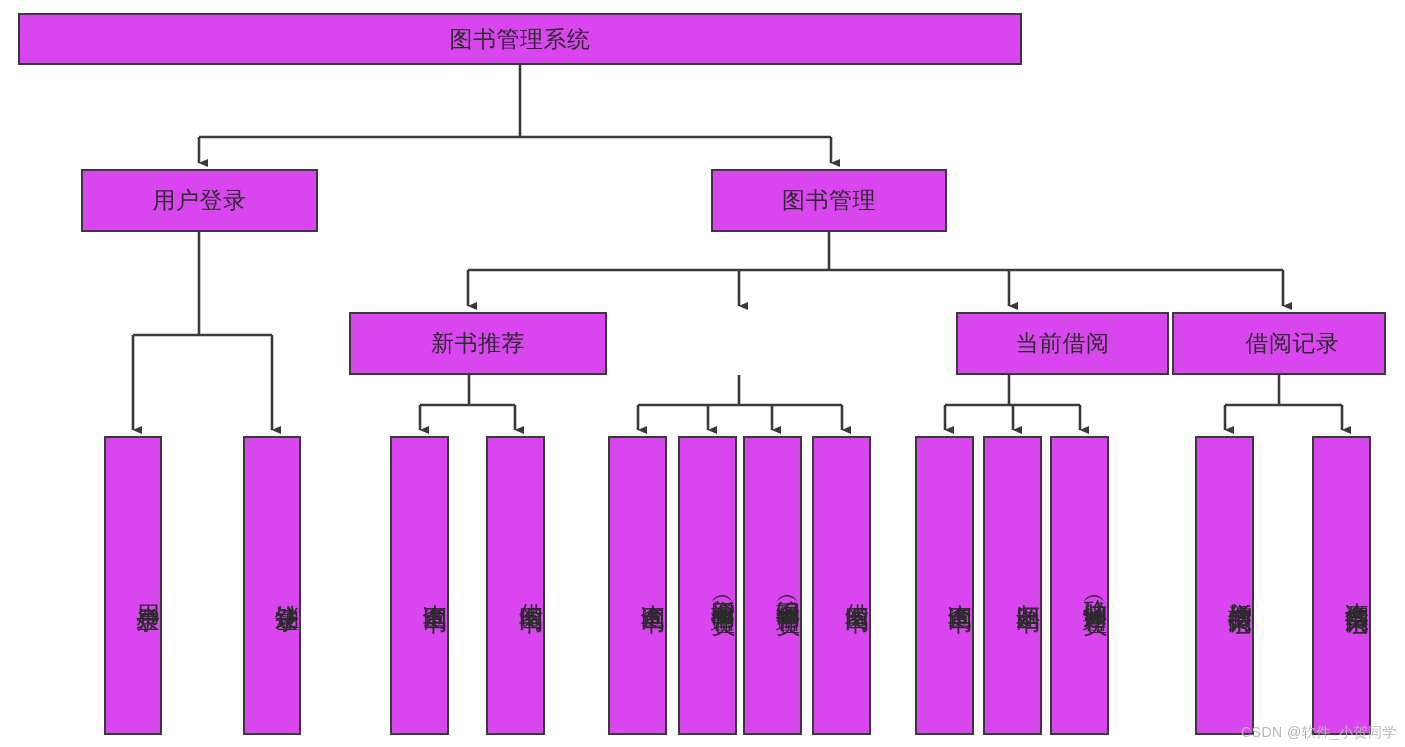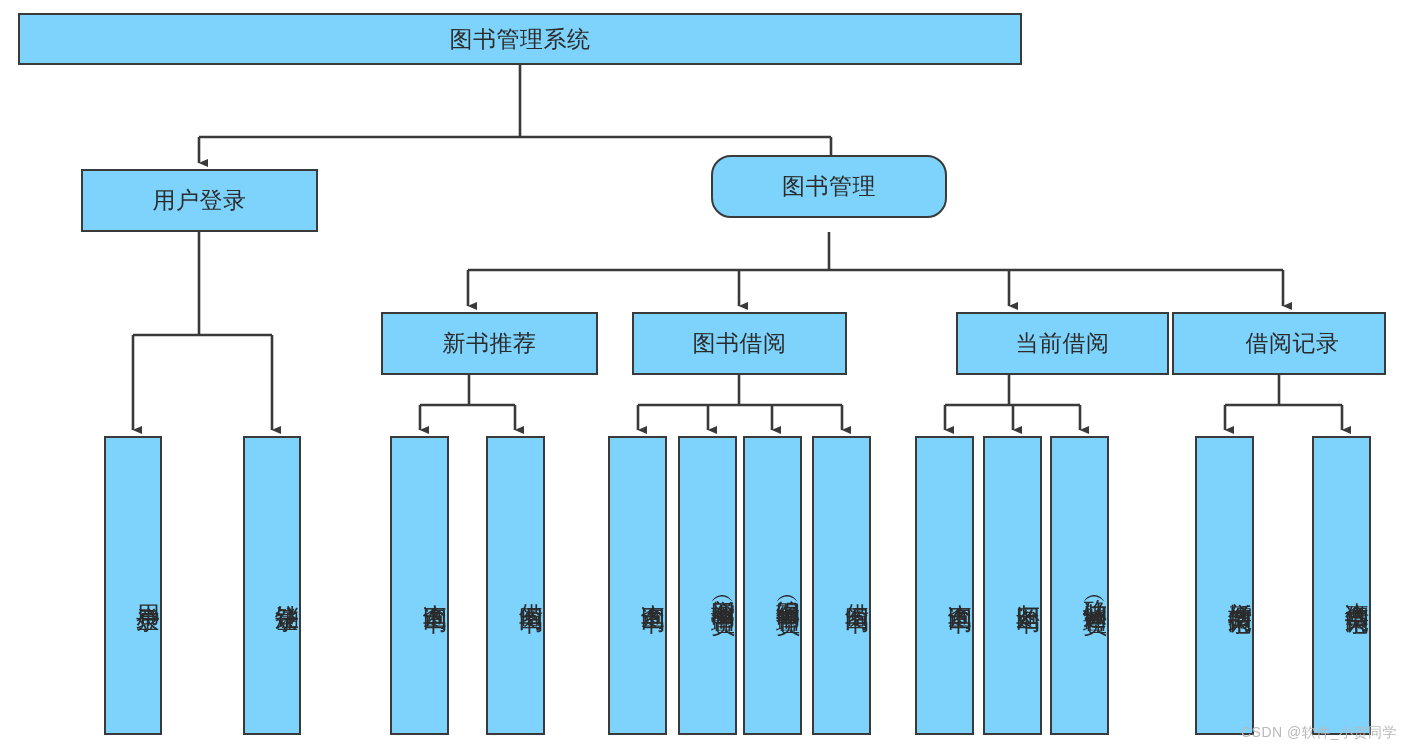"图书管理系统" .node { background: #7dd3fc -> #d946ef }
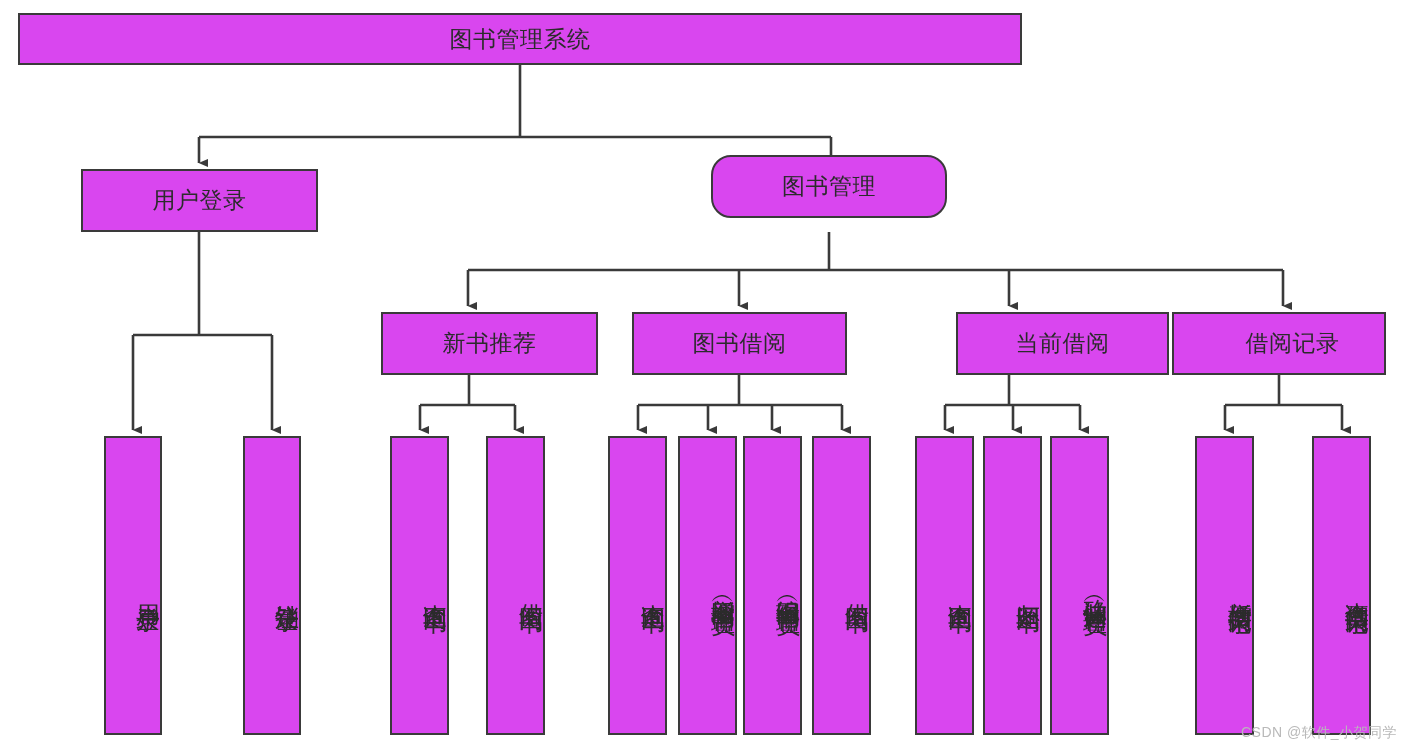"图书管理" div.node { border-radius: 20px -> none; top: 155px -> 169px }
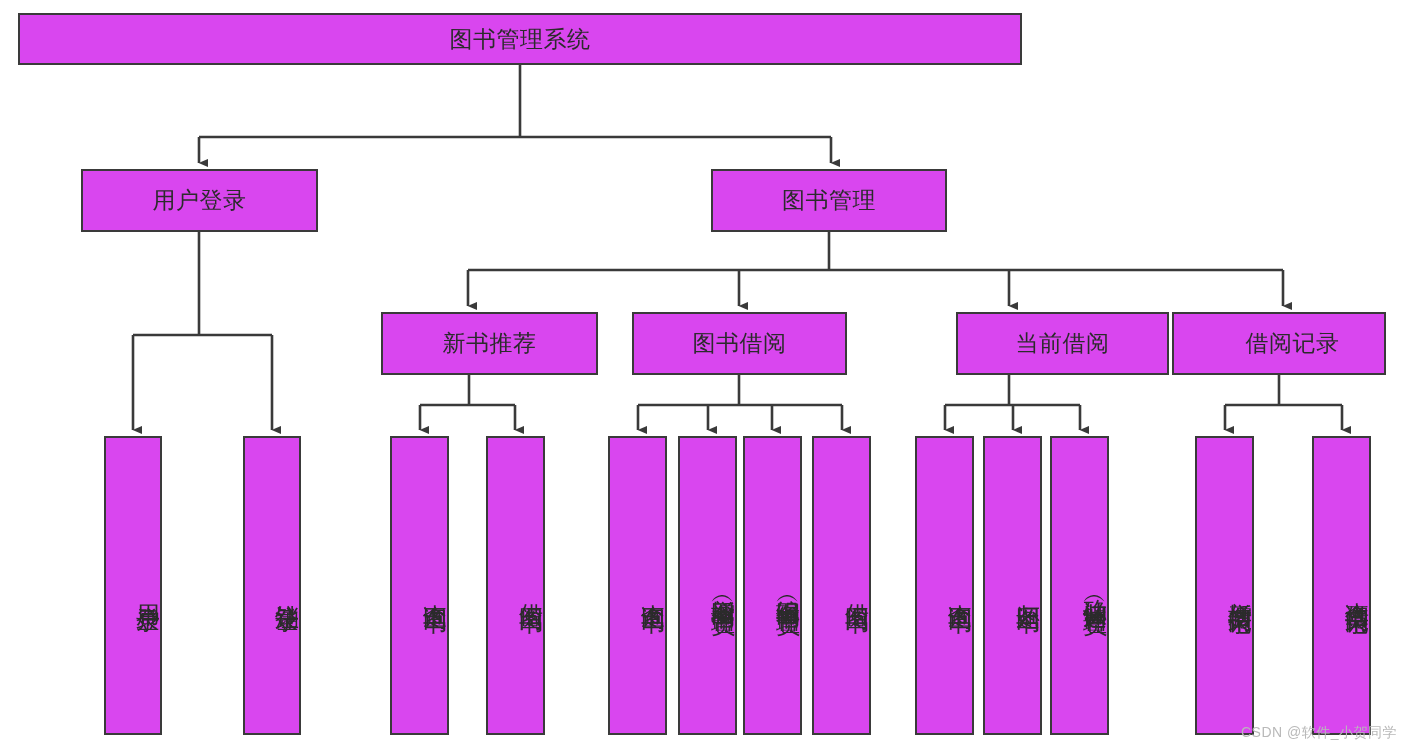"新书推荐" div.node { left: 381px -> 349px; width: 217px -> 258px }
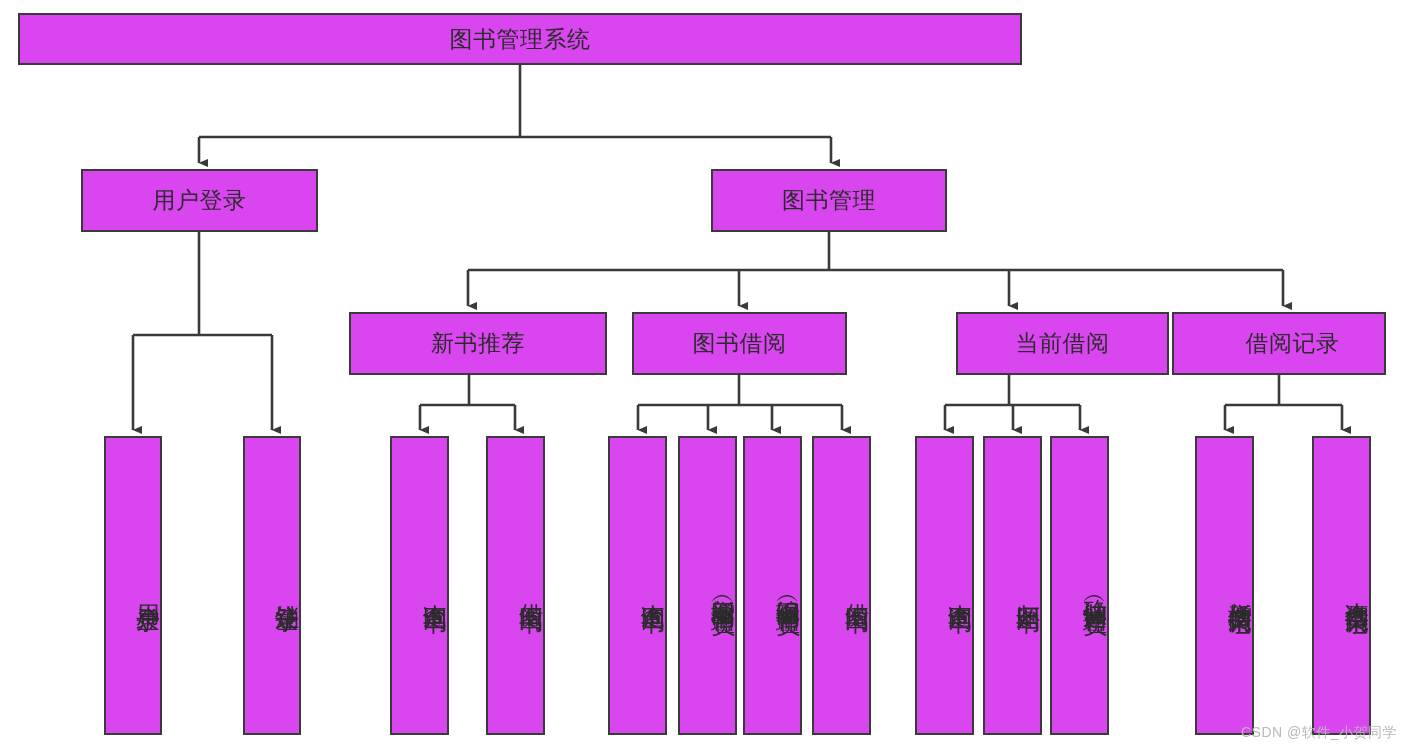"图书借阅" div.node { html: <div> <span>图书借阅</span> </div> -> none }
